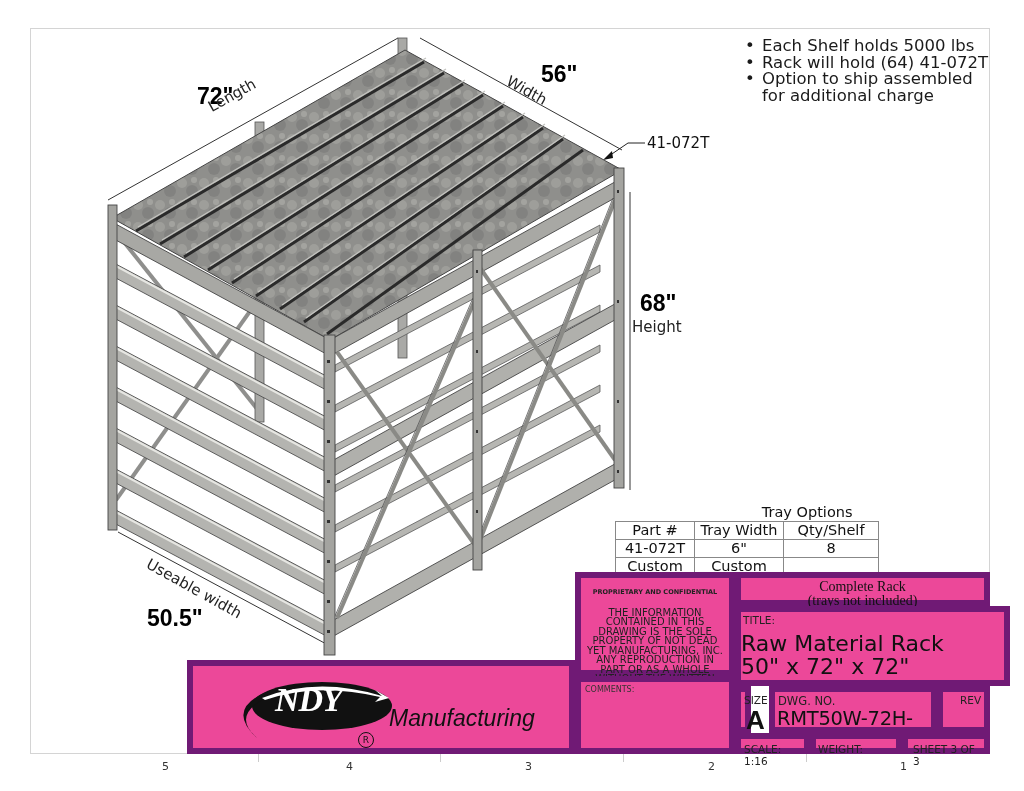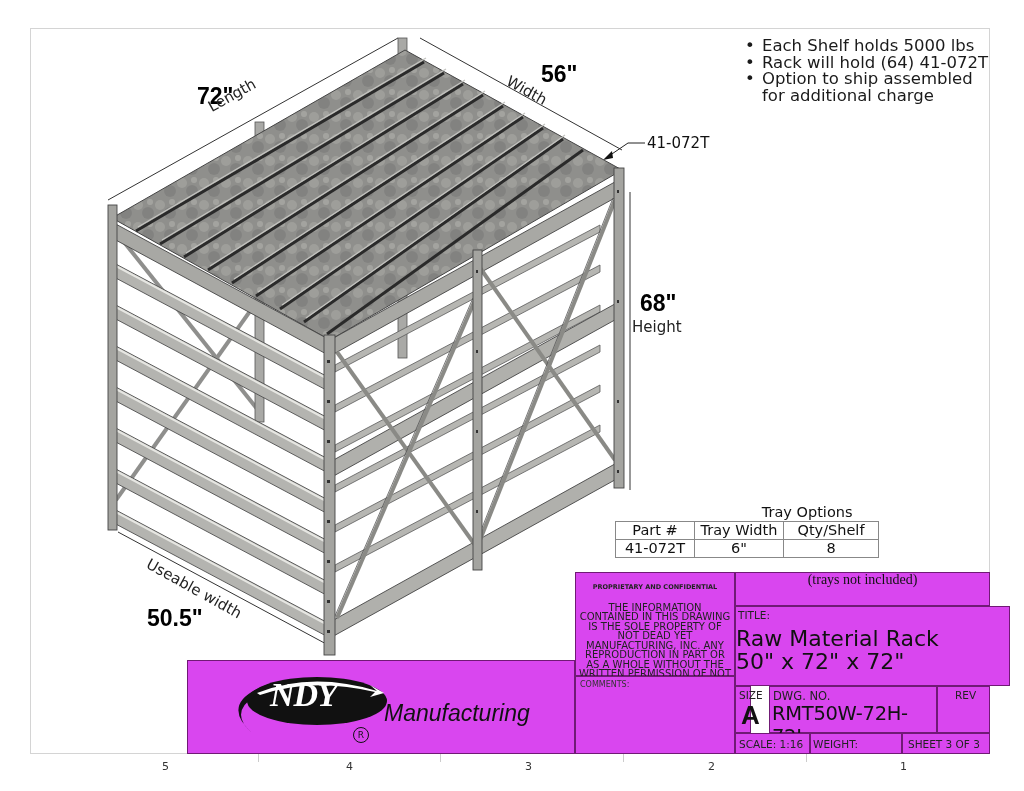"Custom" tr { html: none -> <tr> <td>Custom</td> <td>Custom</td> <td></td> </tr> }
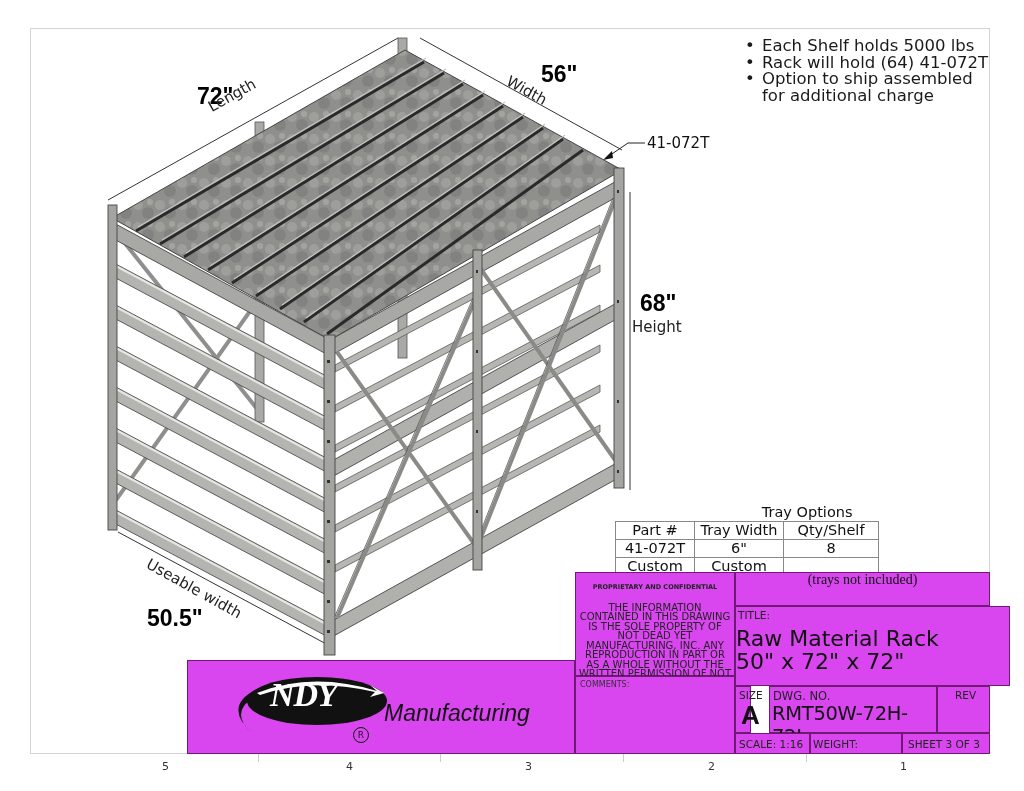"PROPRIETARY AND CONFIDENTIAL" .tbcell { background: #d946ef -> #ec4899; border: 1px solid #701a75 -> 6px solid #701a75 }
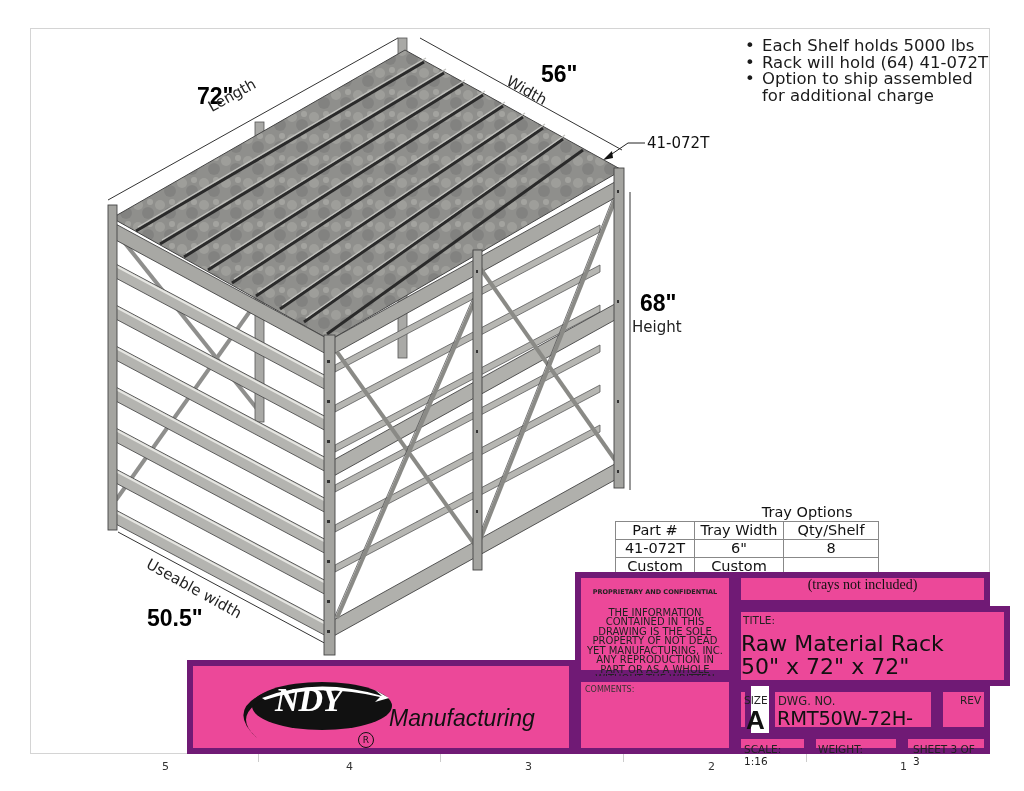"Complete Rack" div.serif { html: none -> <div>Complete Rack</div> }
